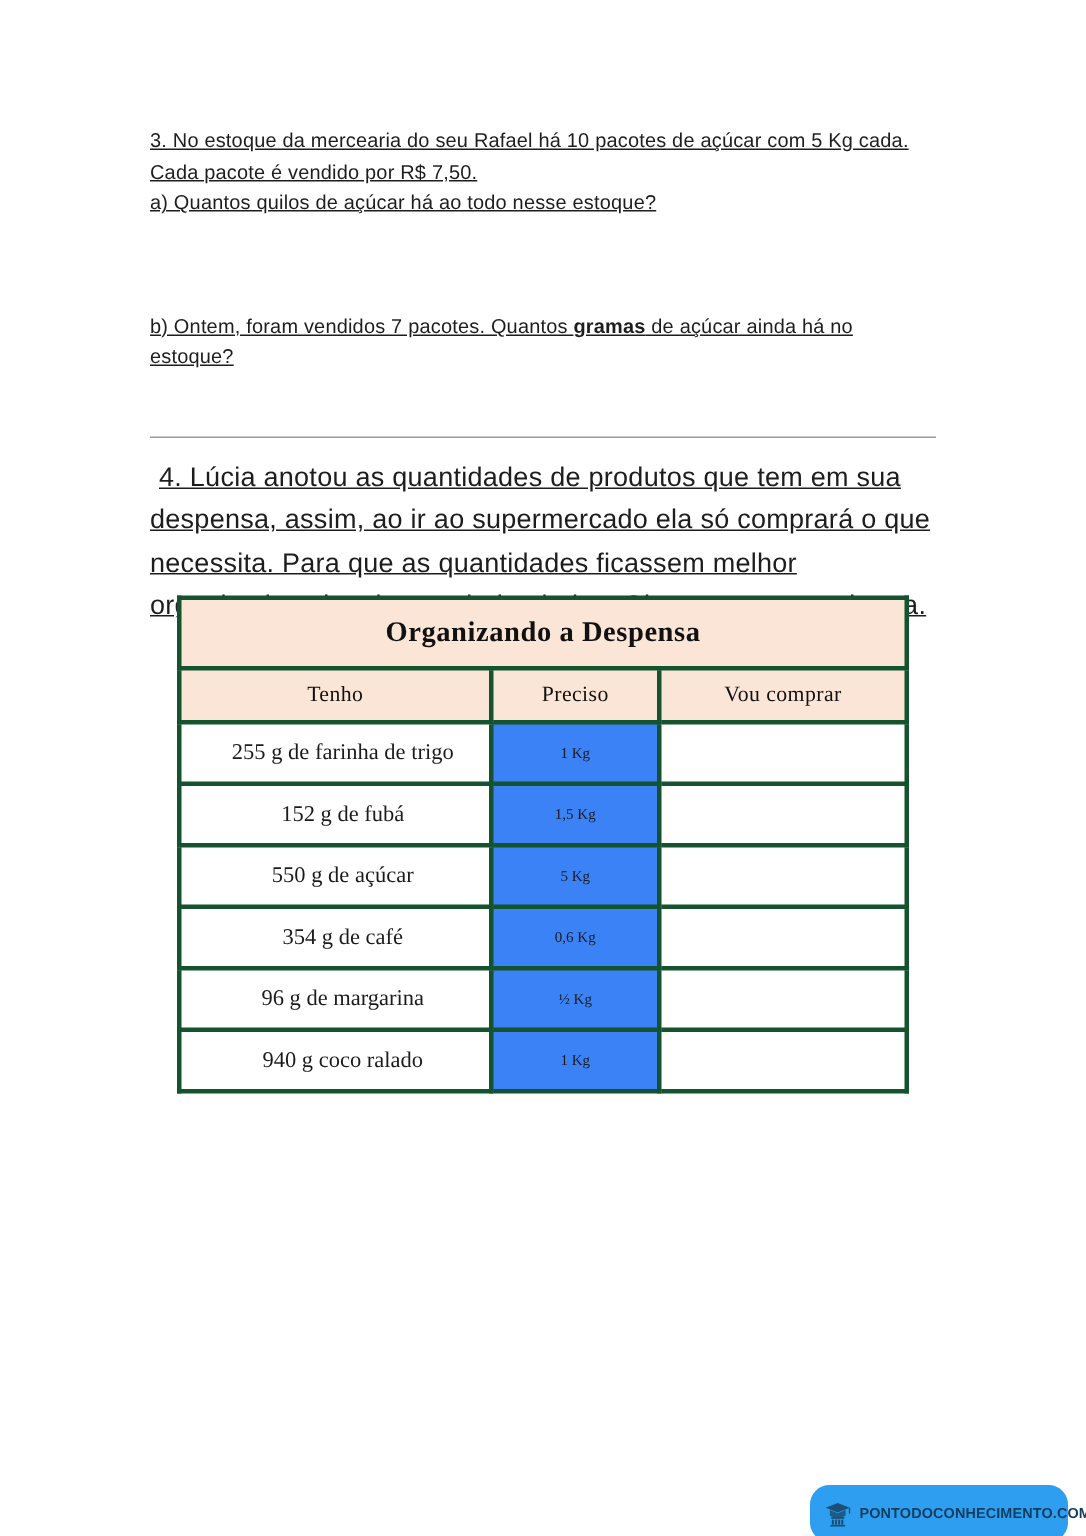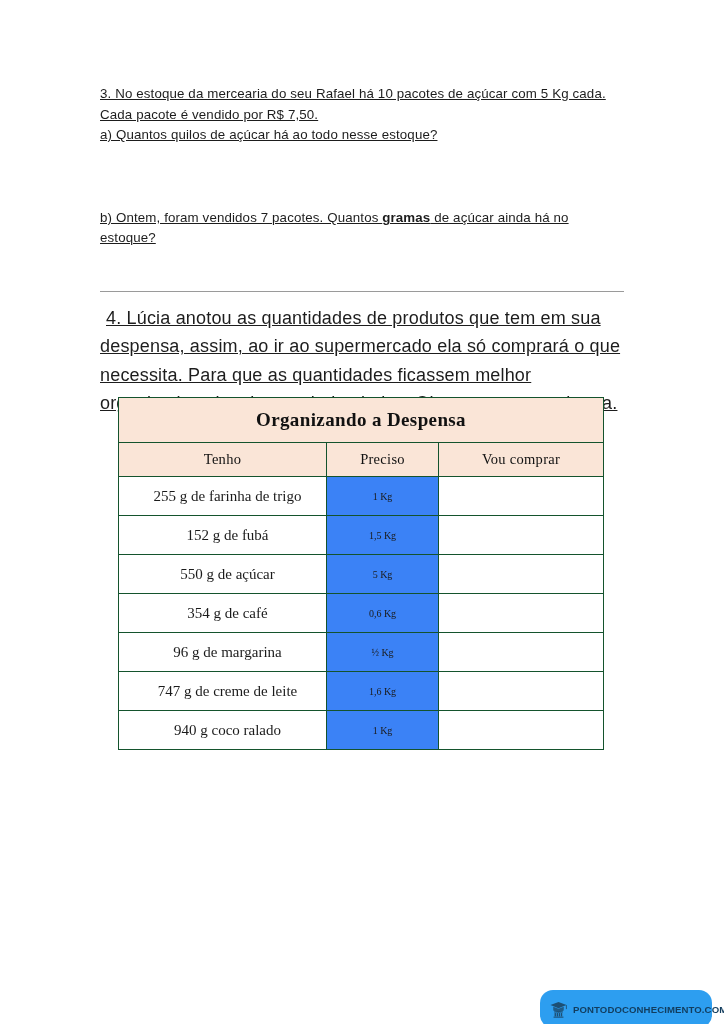"Organizando a Despensa" table.despensa th, table.despensa td { border: 1px solid #14532d -> 3px solid #14532d }
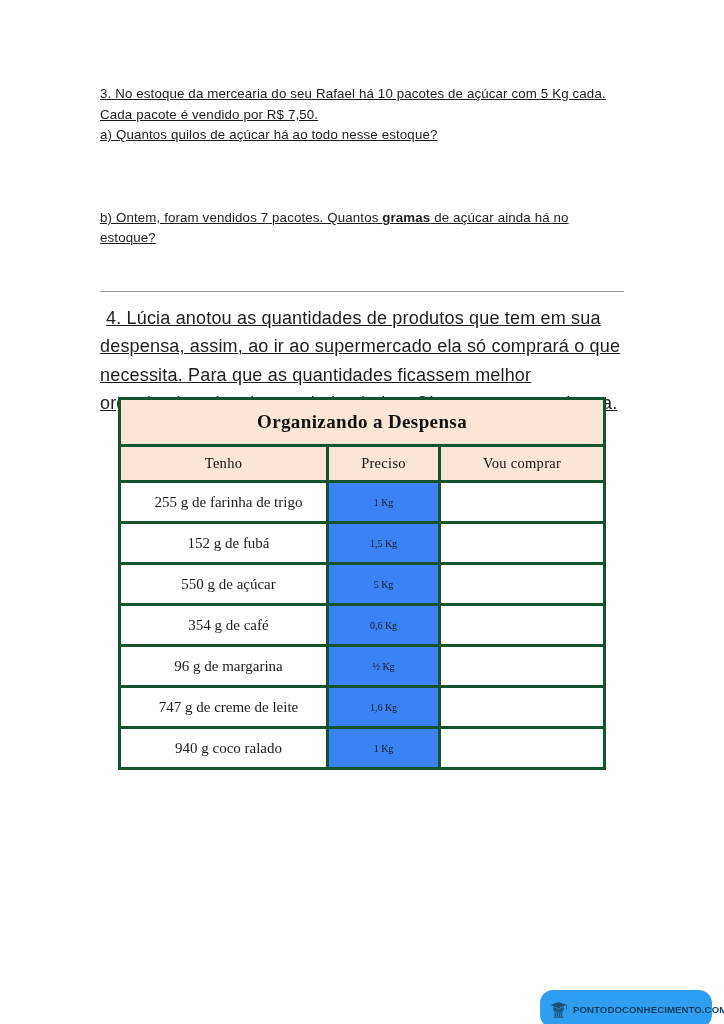"747 g de creme de" tr { html: <tr> <td>747 g de creme de leite</td> <td>1,6 Kg</td> <td></td> </tr> -> none }
